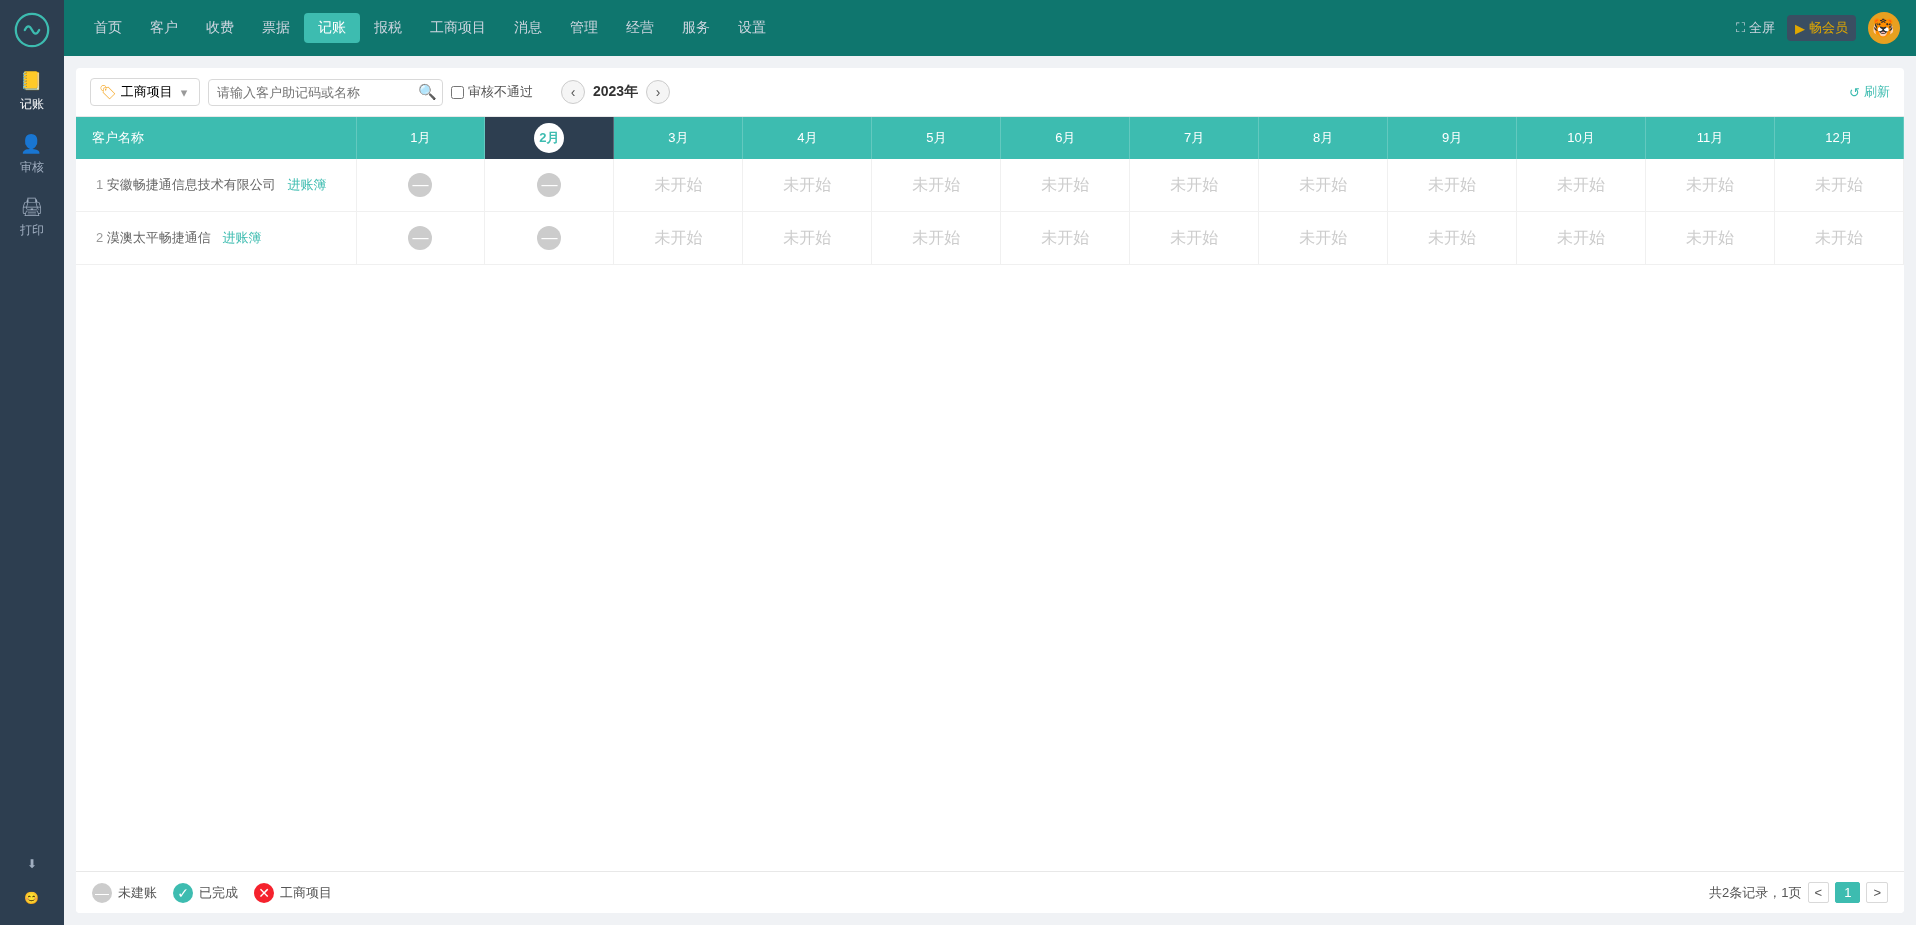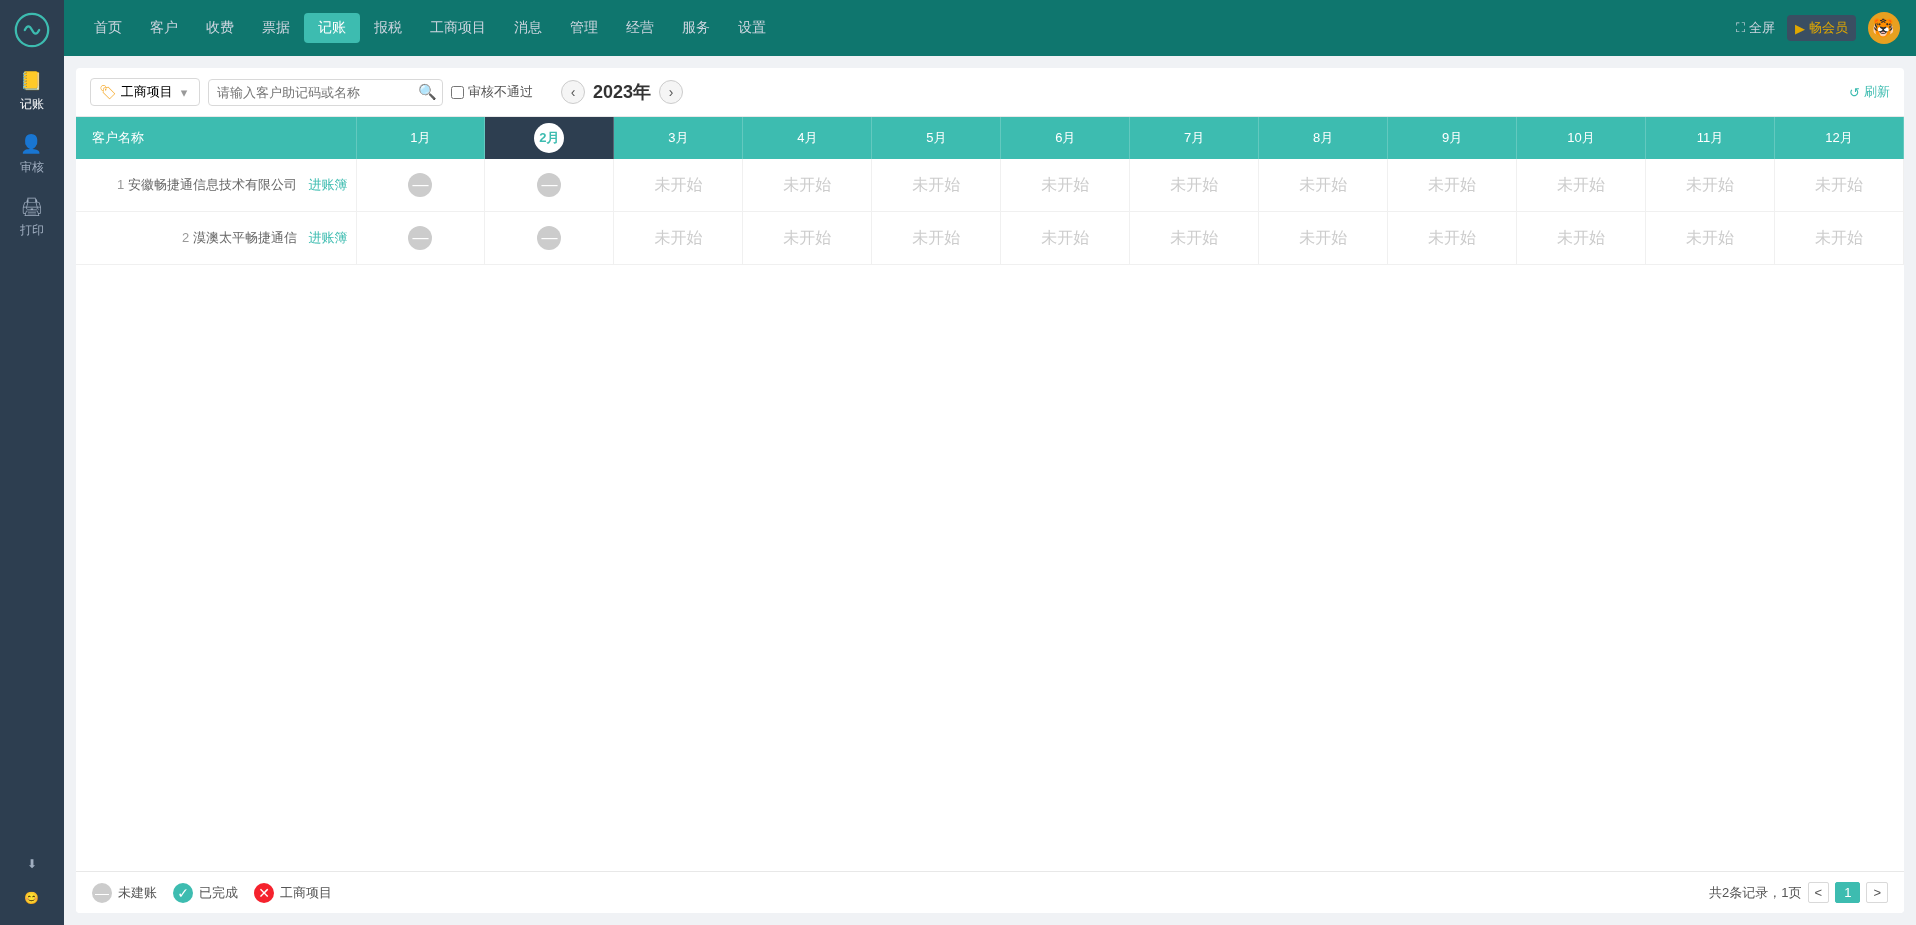"2023年" .year-nav .year-label { font-size: 18px -> 14px }
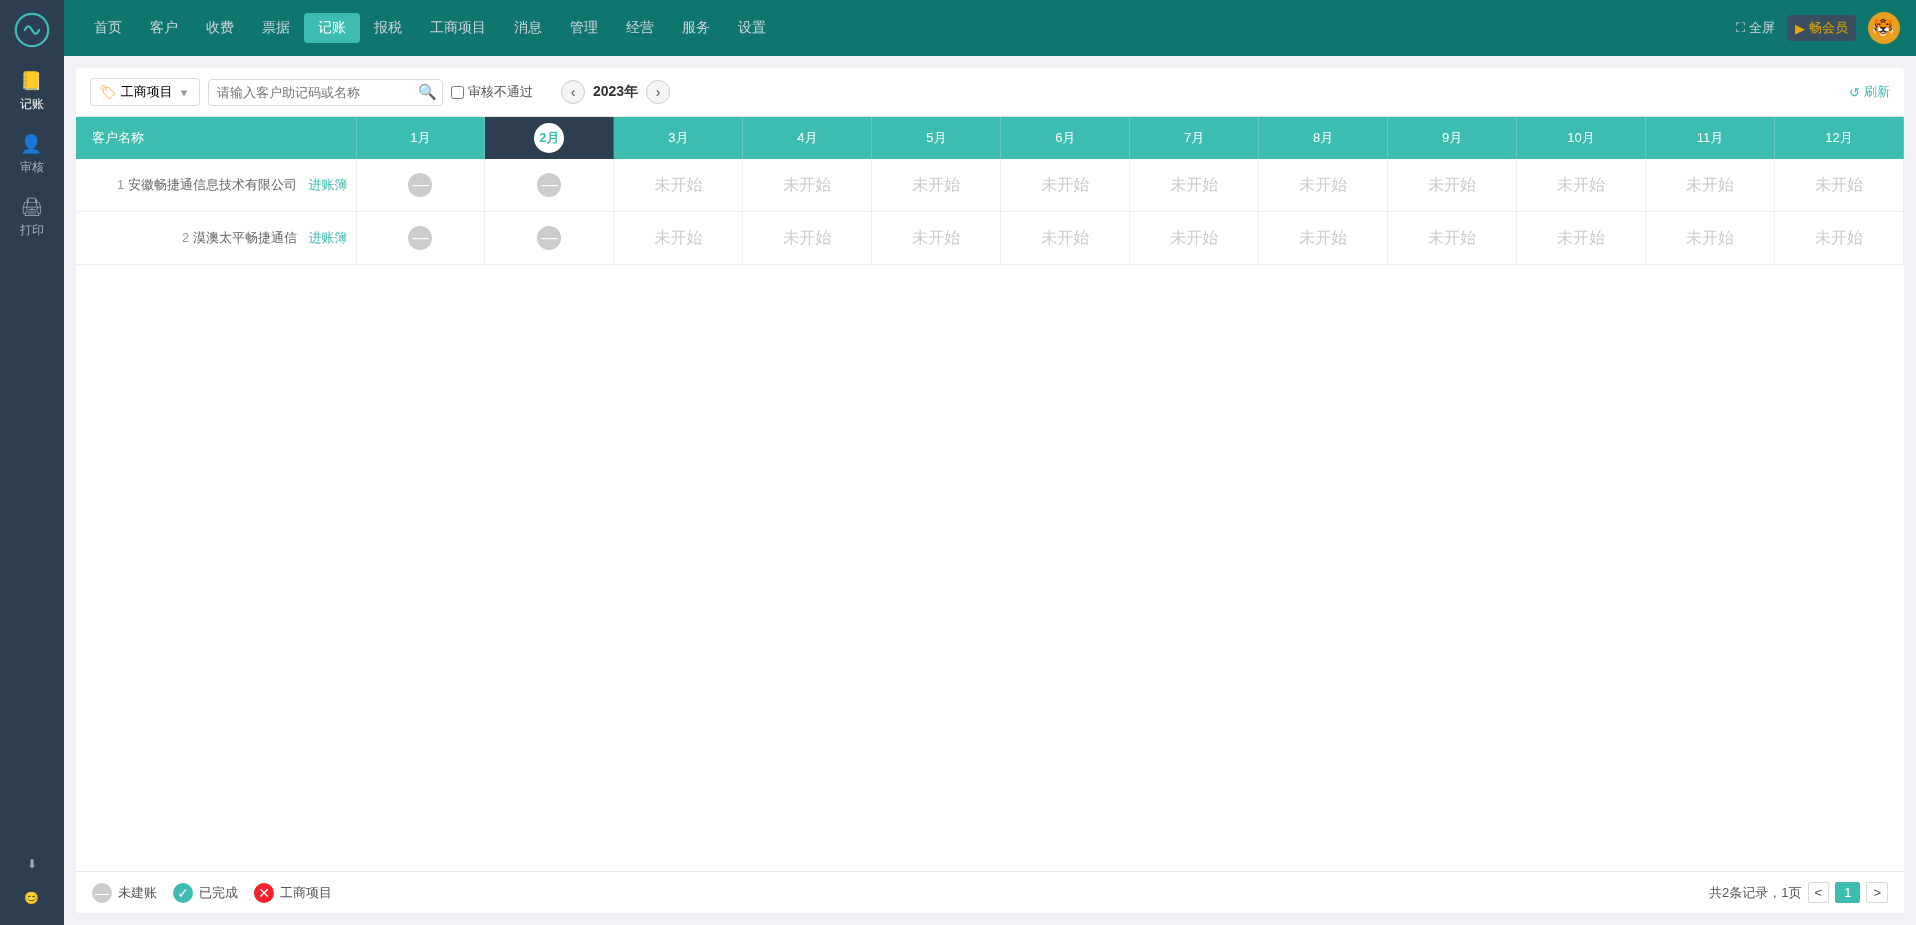"1 安徽畅捷通信息技术有限公司 进账簿" tbody td:first-child { text-align: right -> left }
